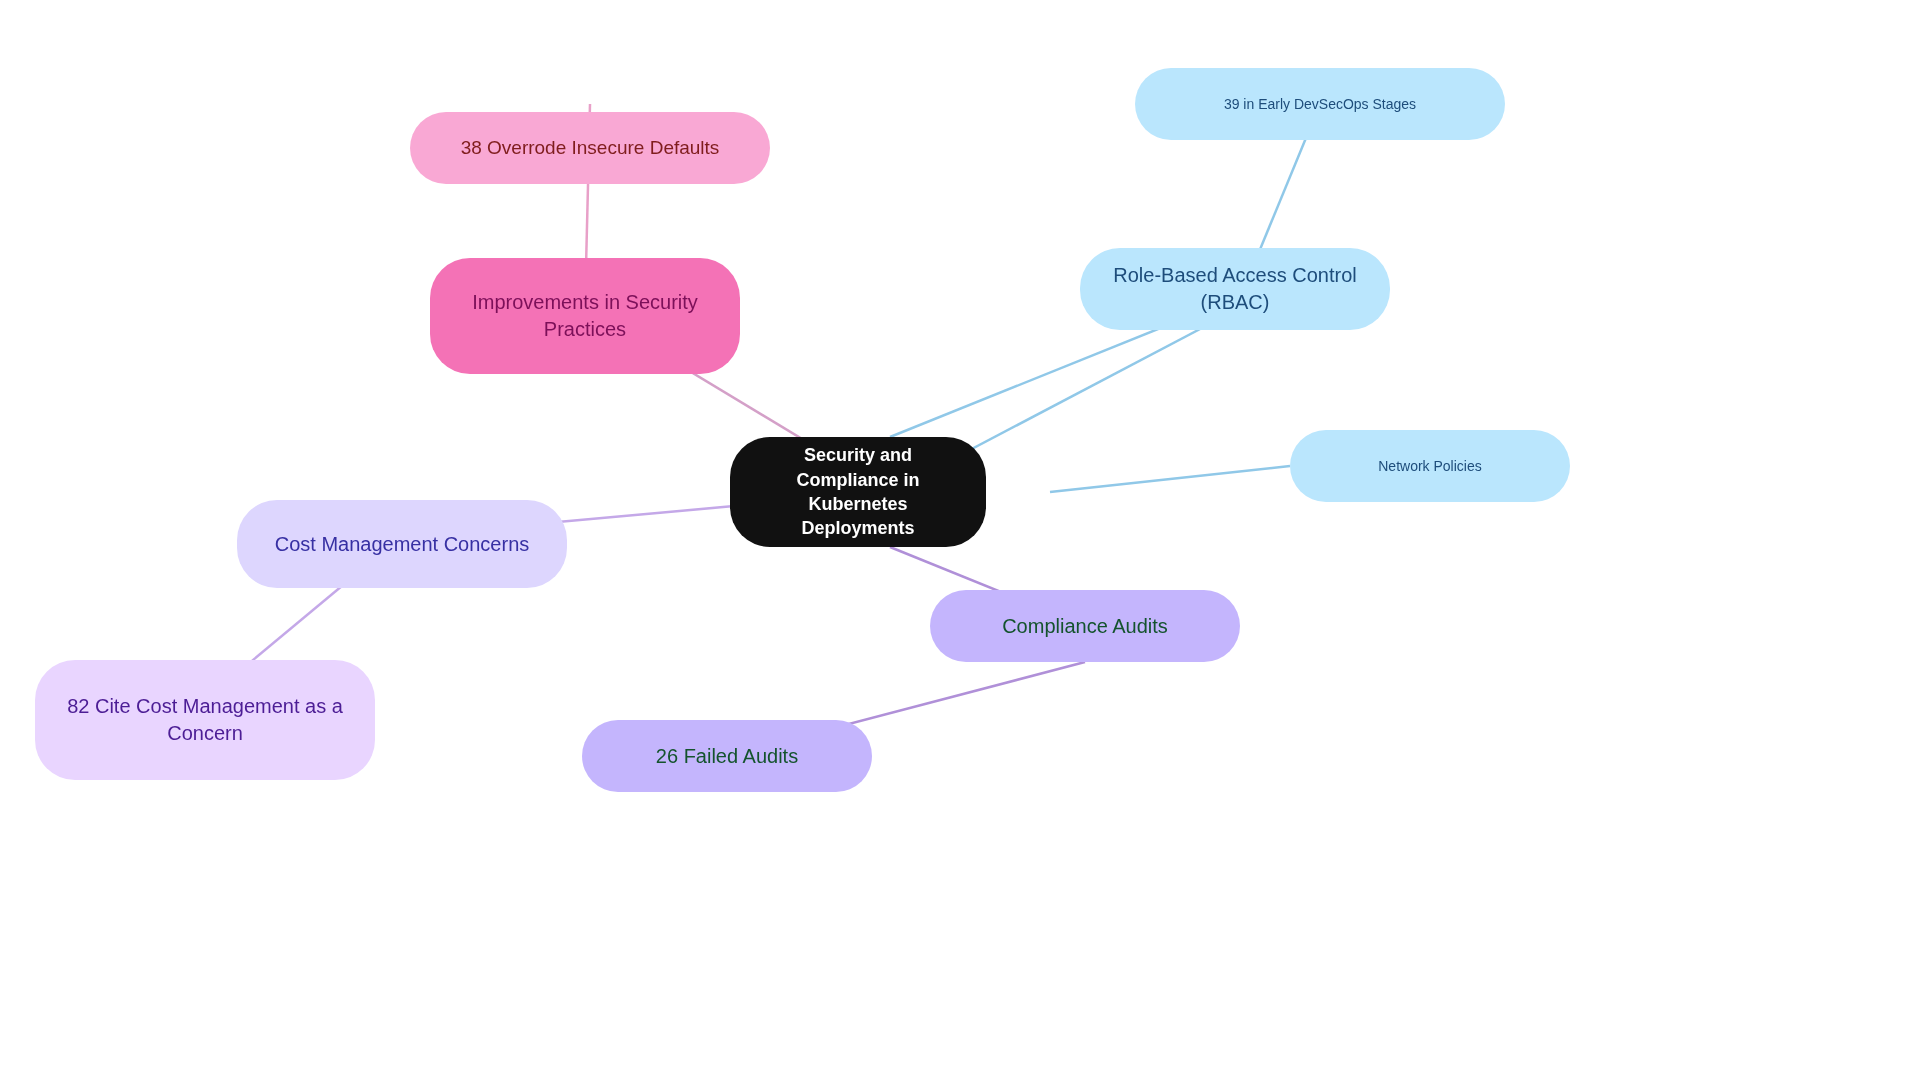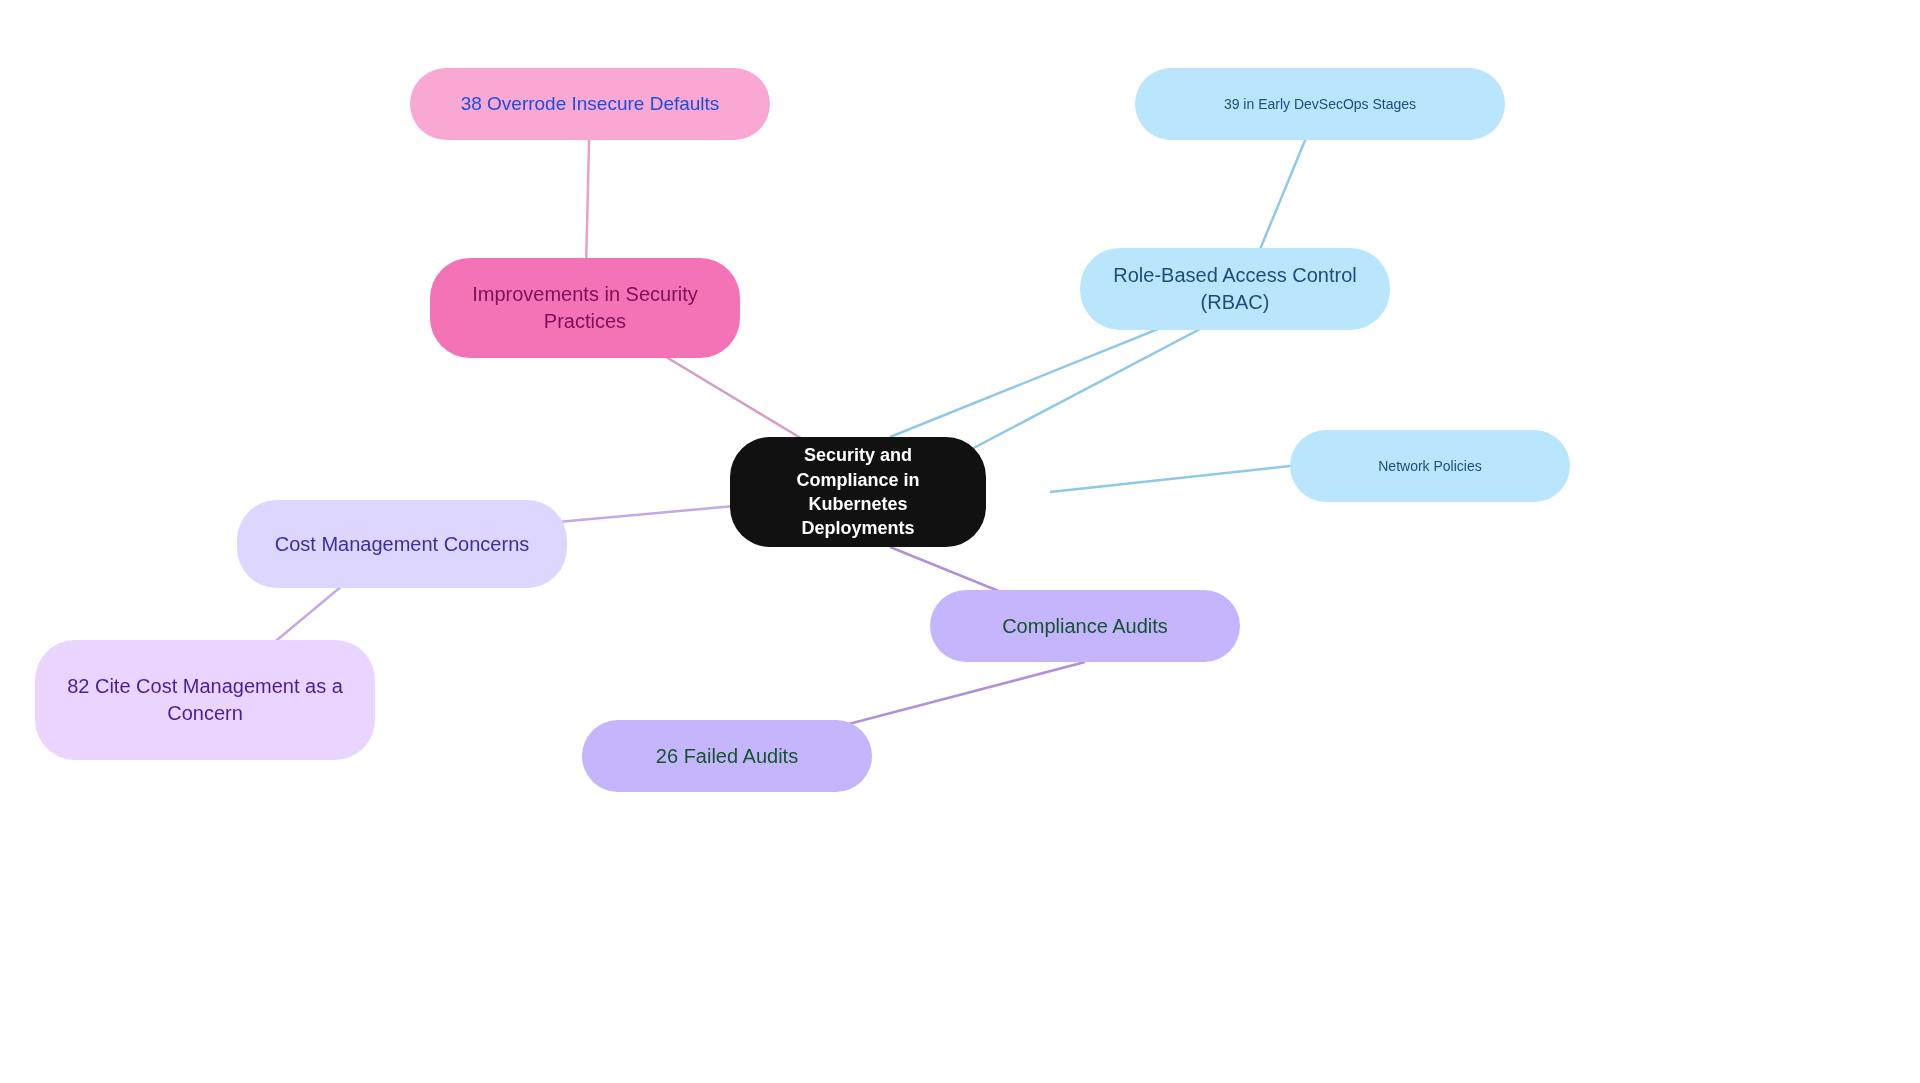"38 Overrode Insecure Defaults" .node-pink-light { color: #1d4ed8 -> #7f1d1d; margin-top: none -> 44px }
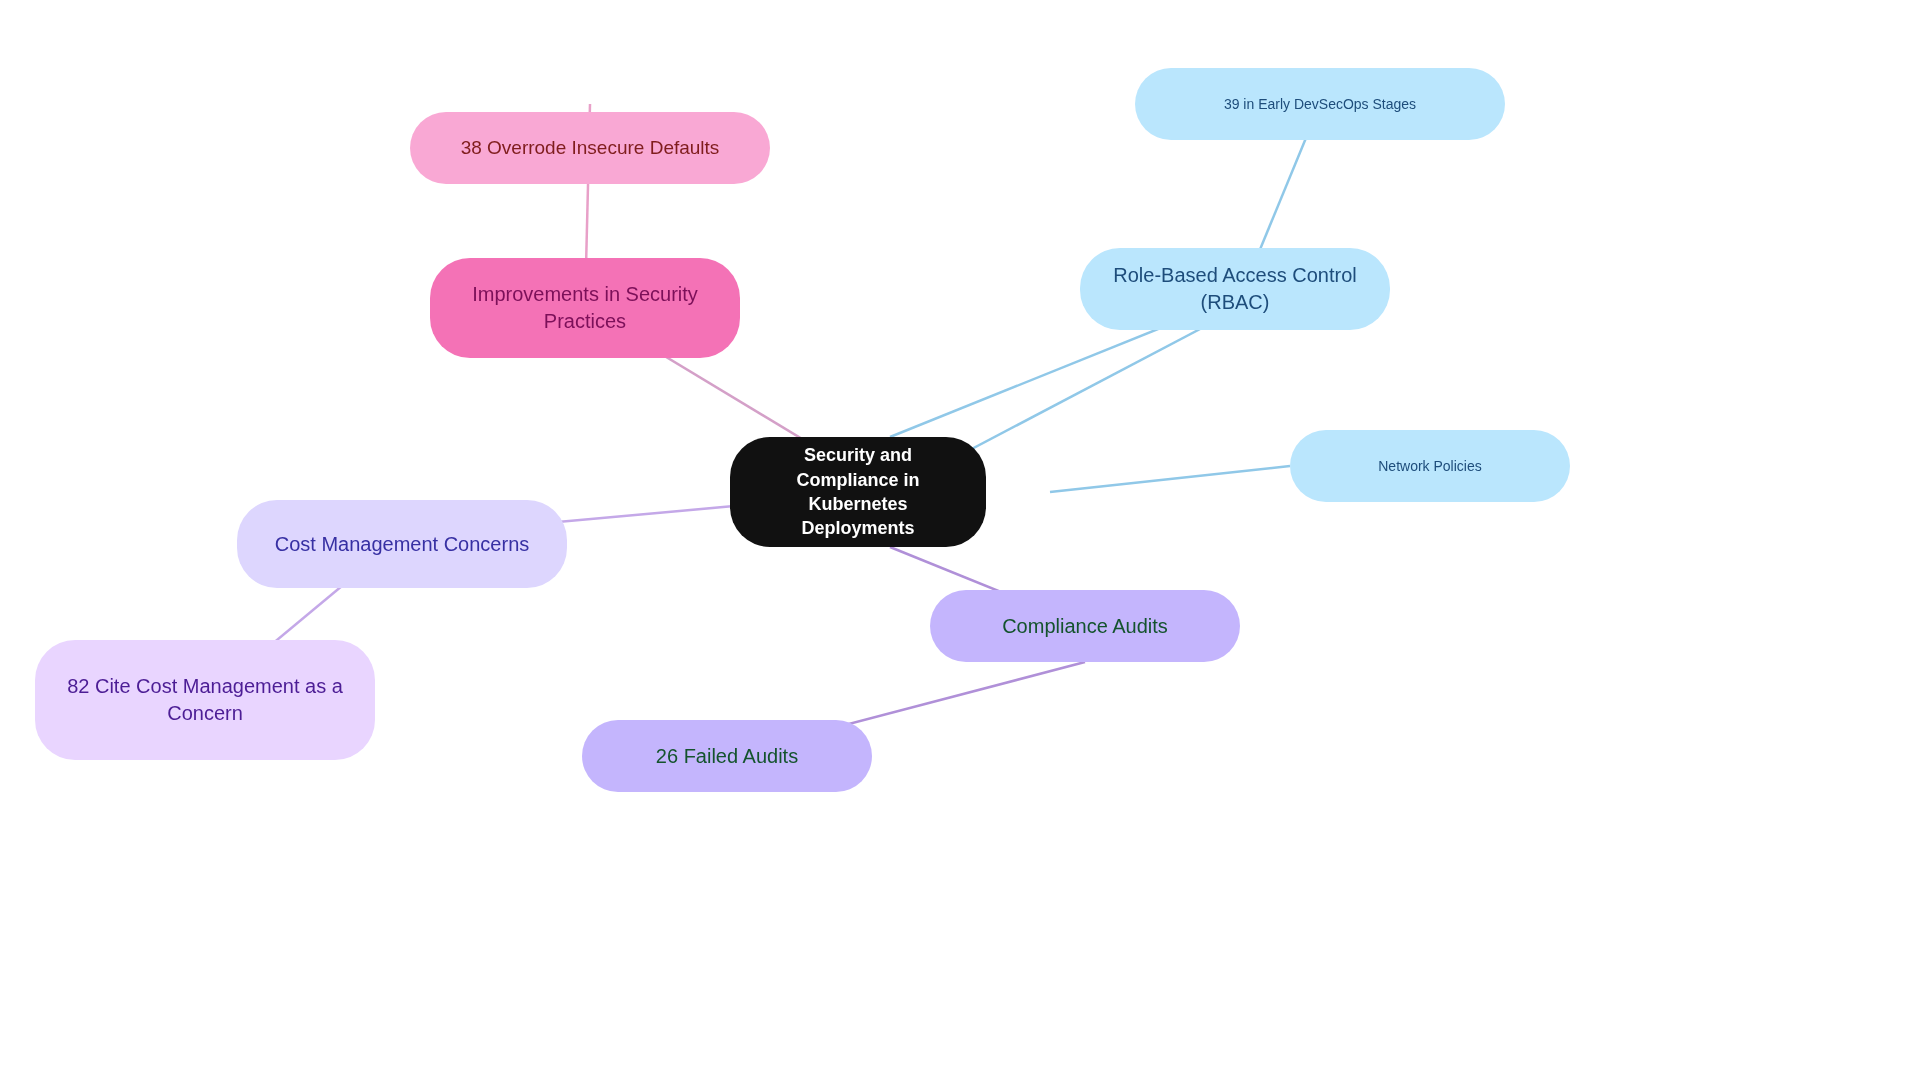"Improvements in Security" .node-improvements { height: 100px -> 116px }
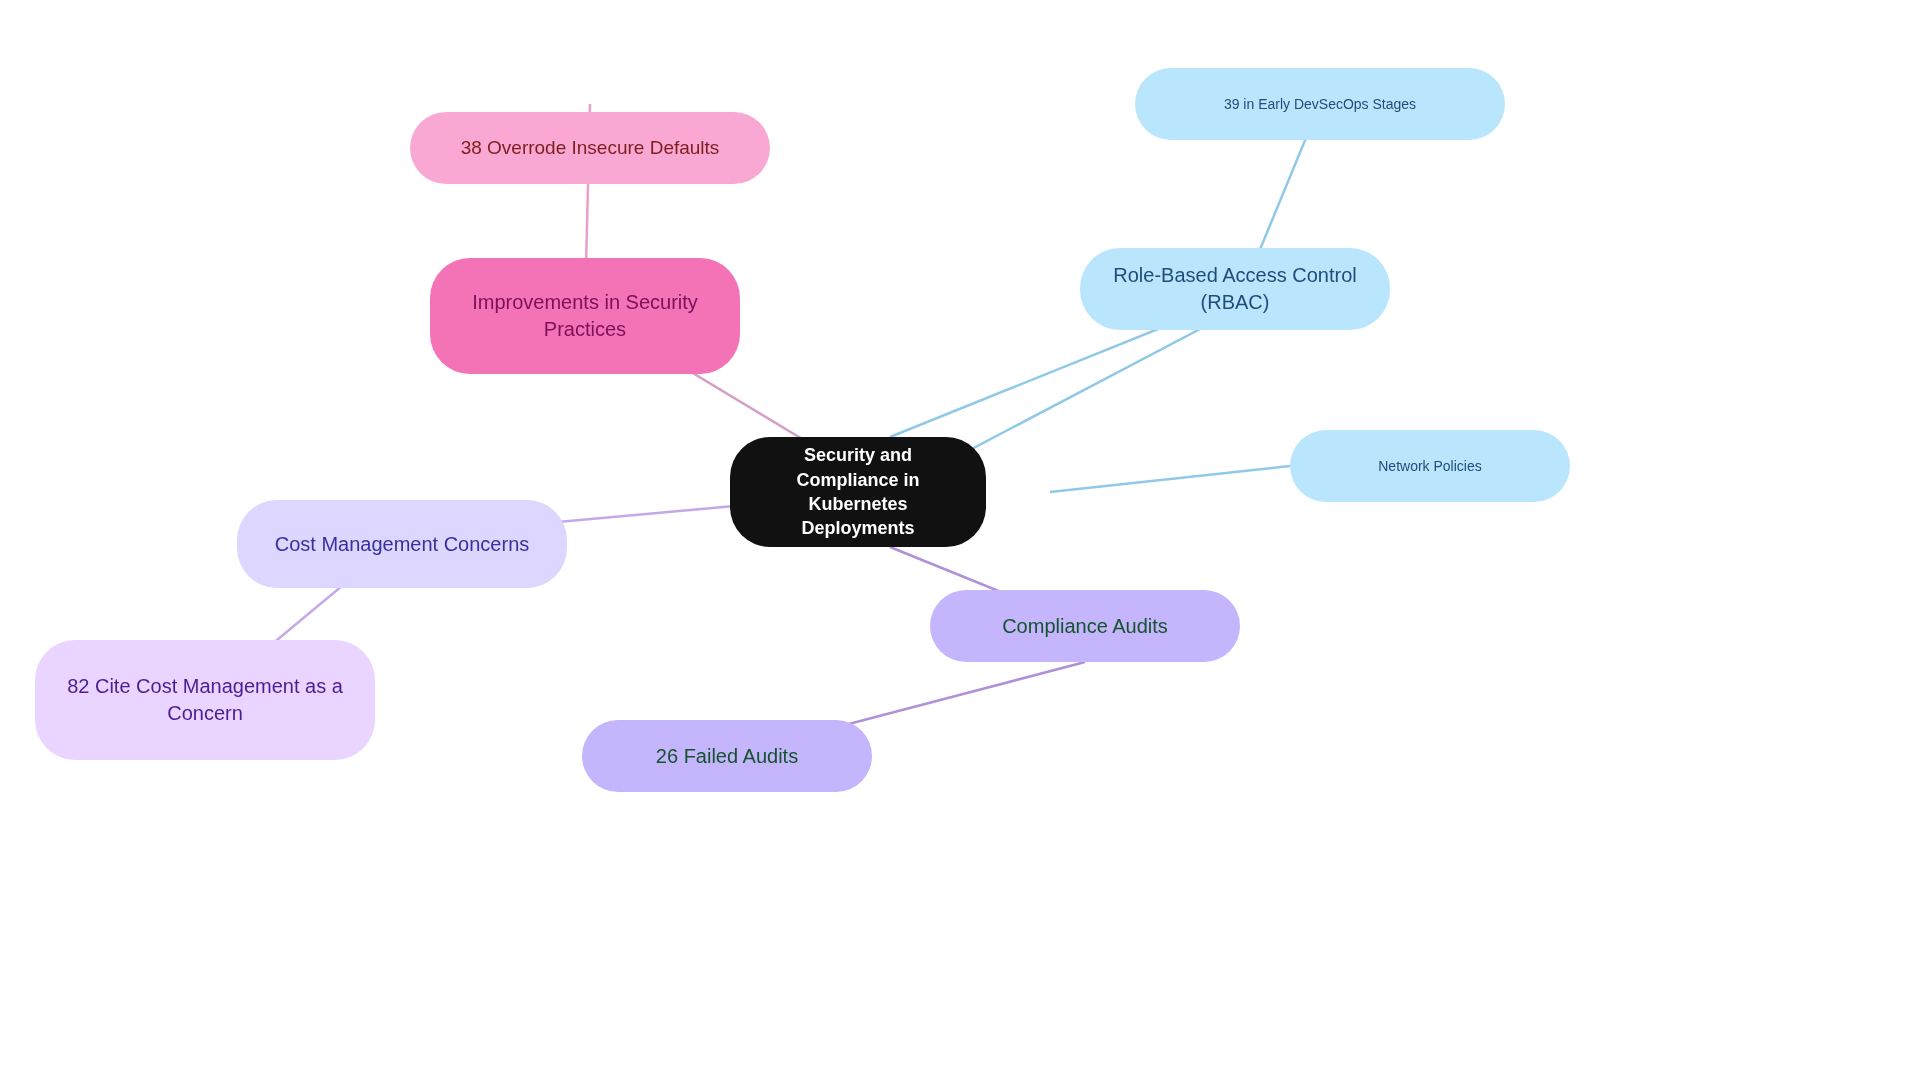"82 Cite Cost Management as" .node-cite-cost { top: 640px -> 660px }
